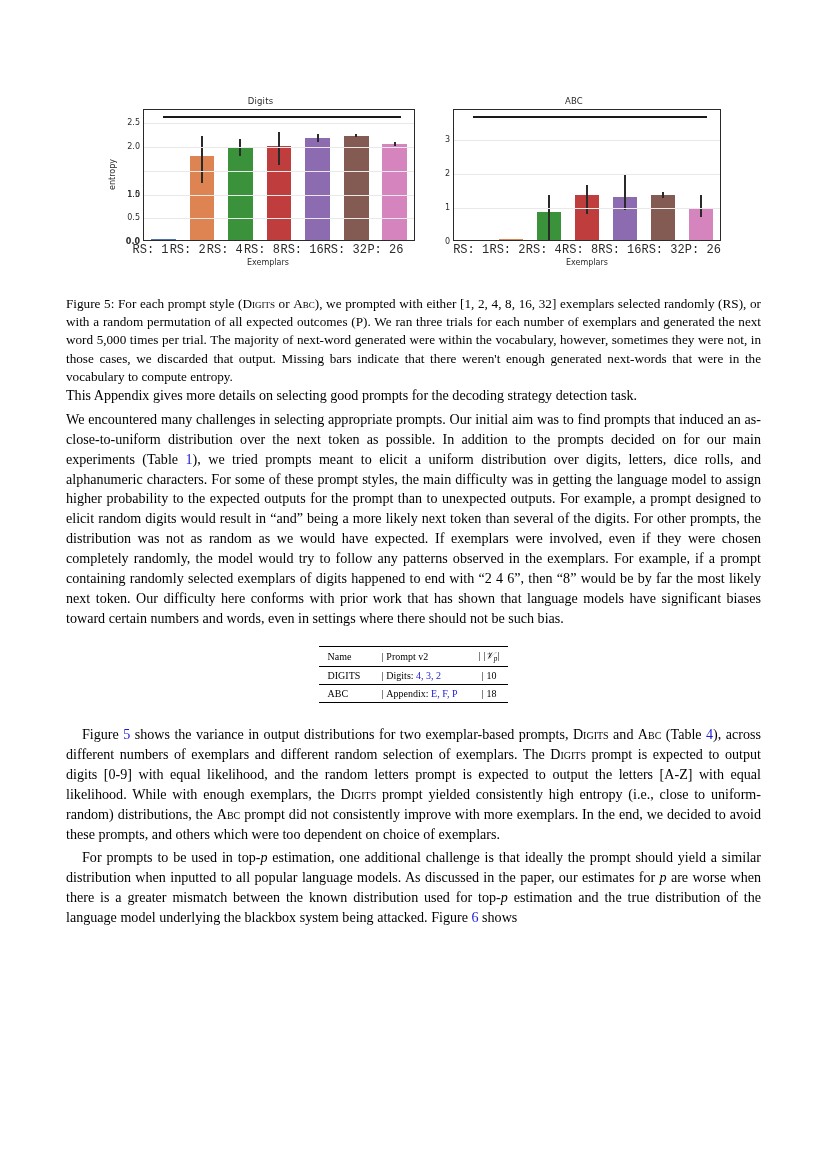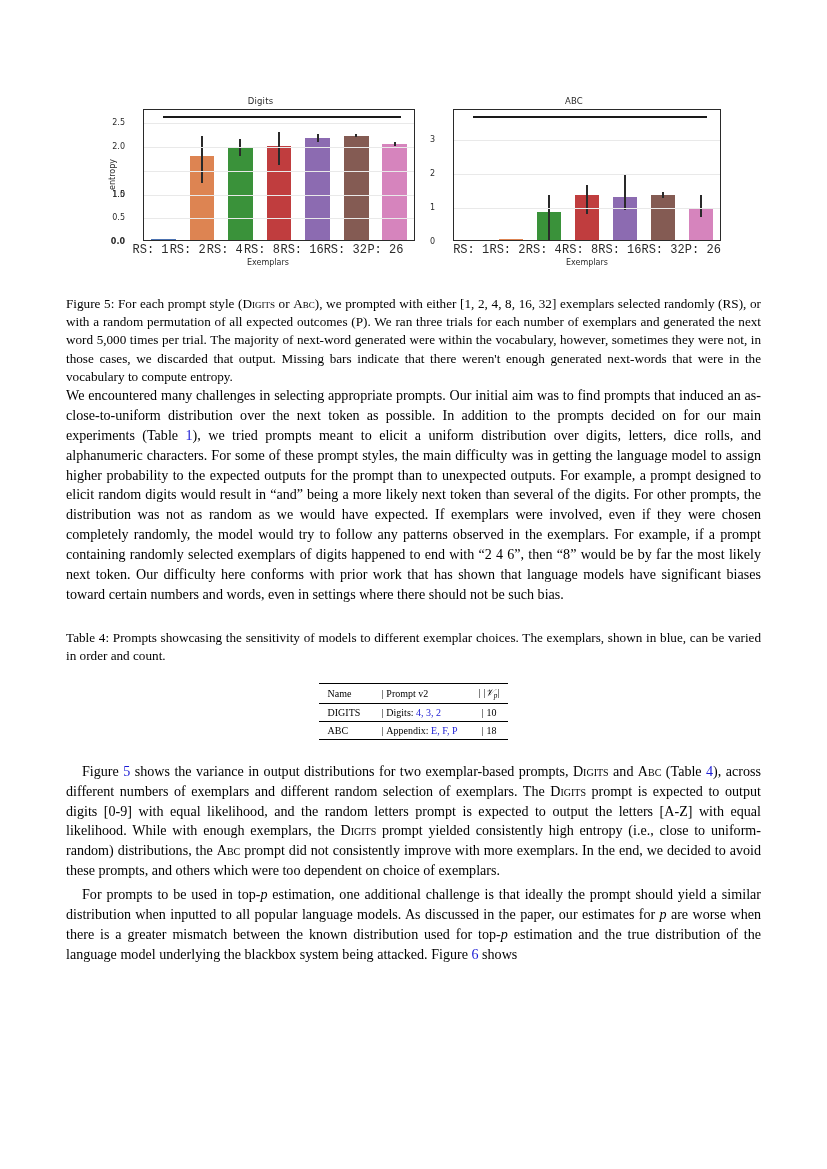"2.5" .ytick { right: 18px -> 3px }
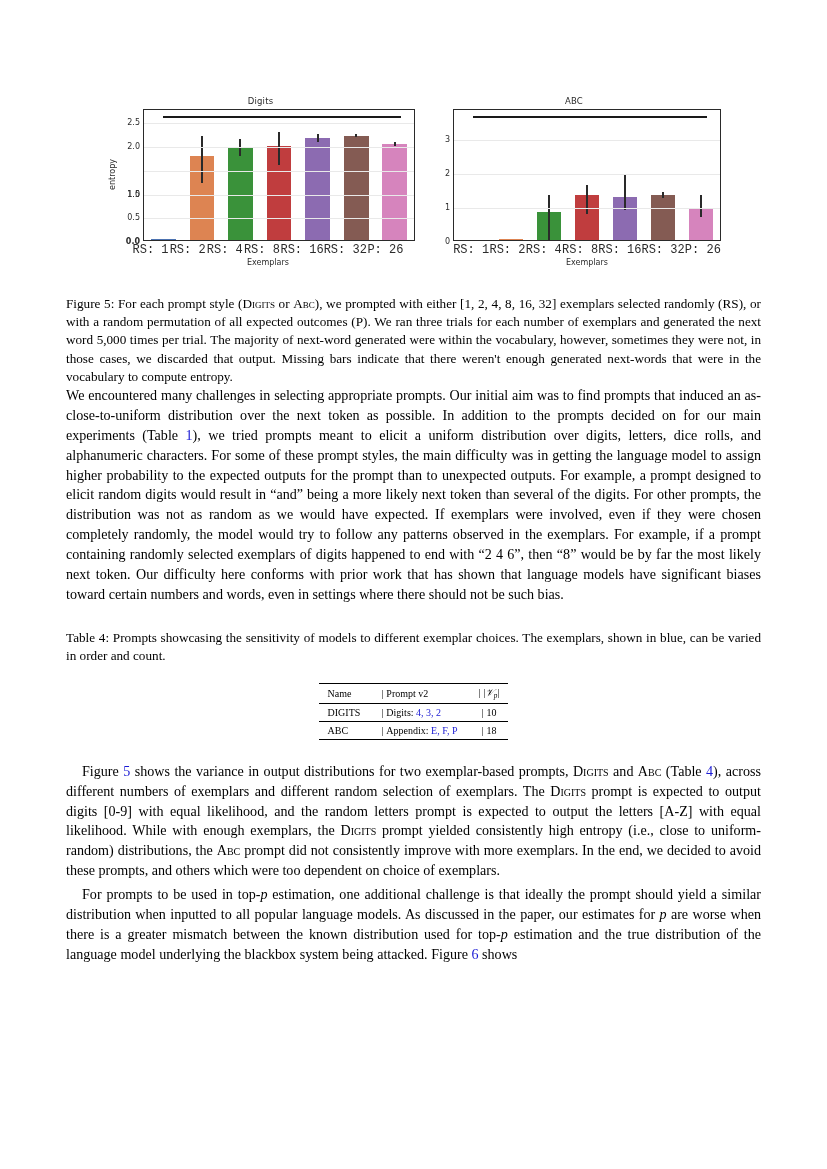"This Appendix gives more details" p.body { html: none -> <p>This Appendix gives more details on selecting good prompts for the decoding strategy detection task.</p> }
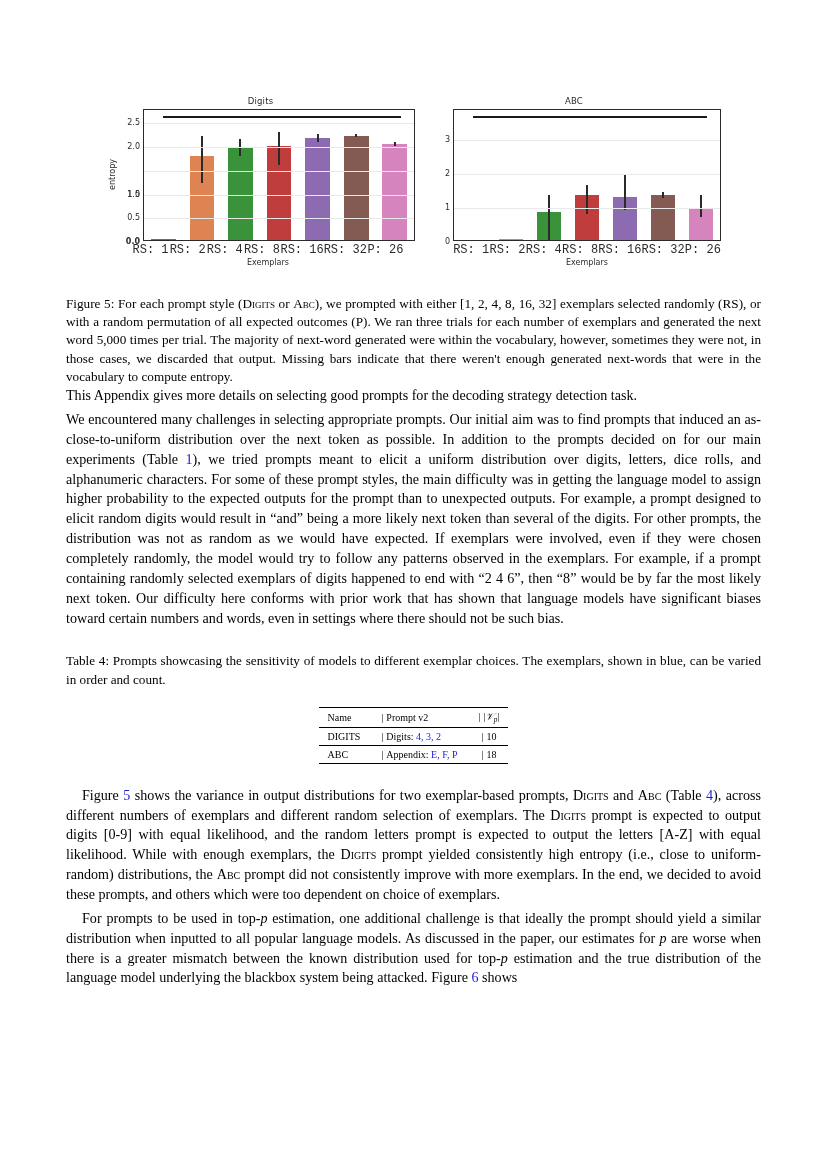"Table 4: Prompts showcasing the" div.tblcaption { html: <div>Table 4: Prompts showcasing the sensitivity of models to different exemplar choices. The exemplars, shown in blue, can be varied in order and count.</div> -> none }
